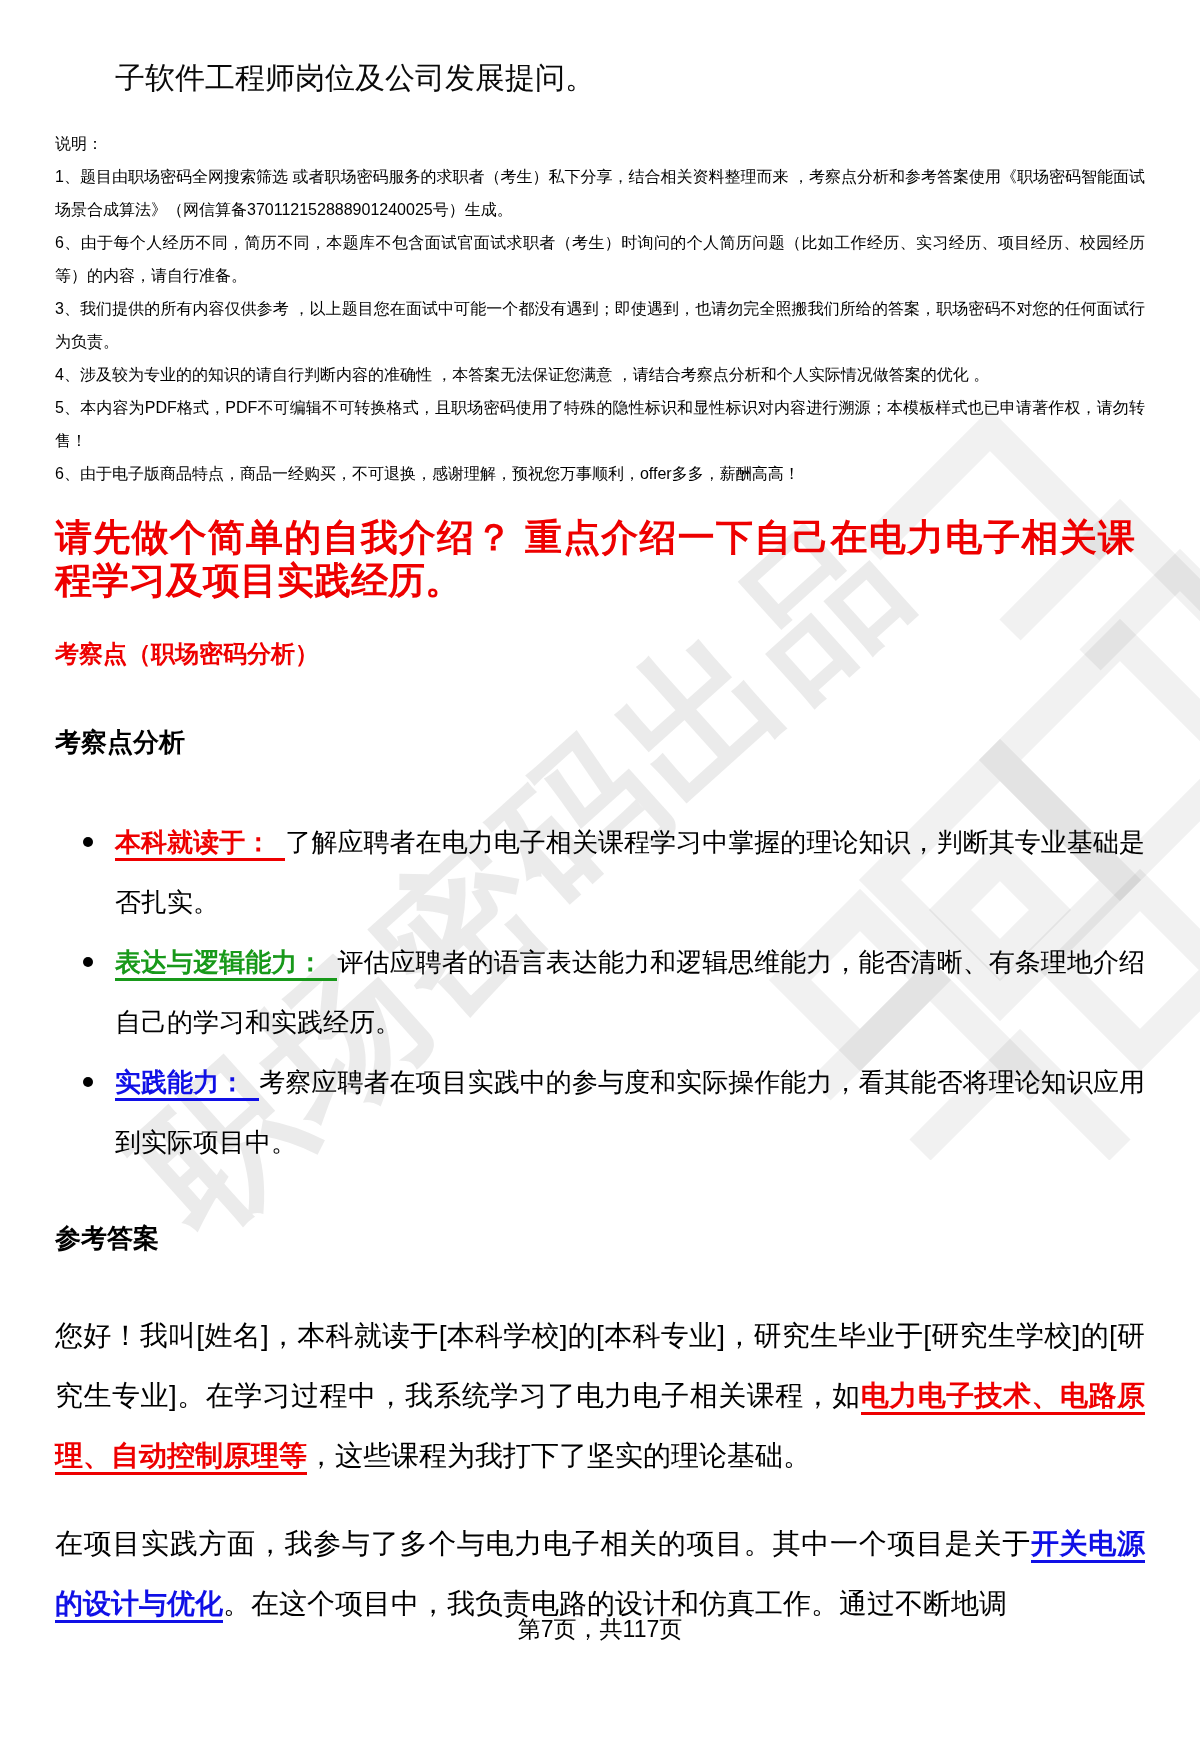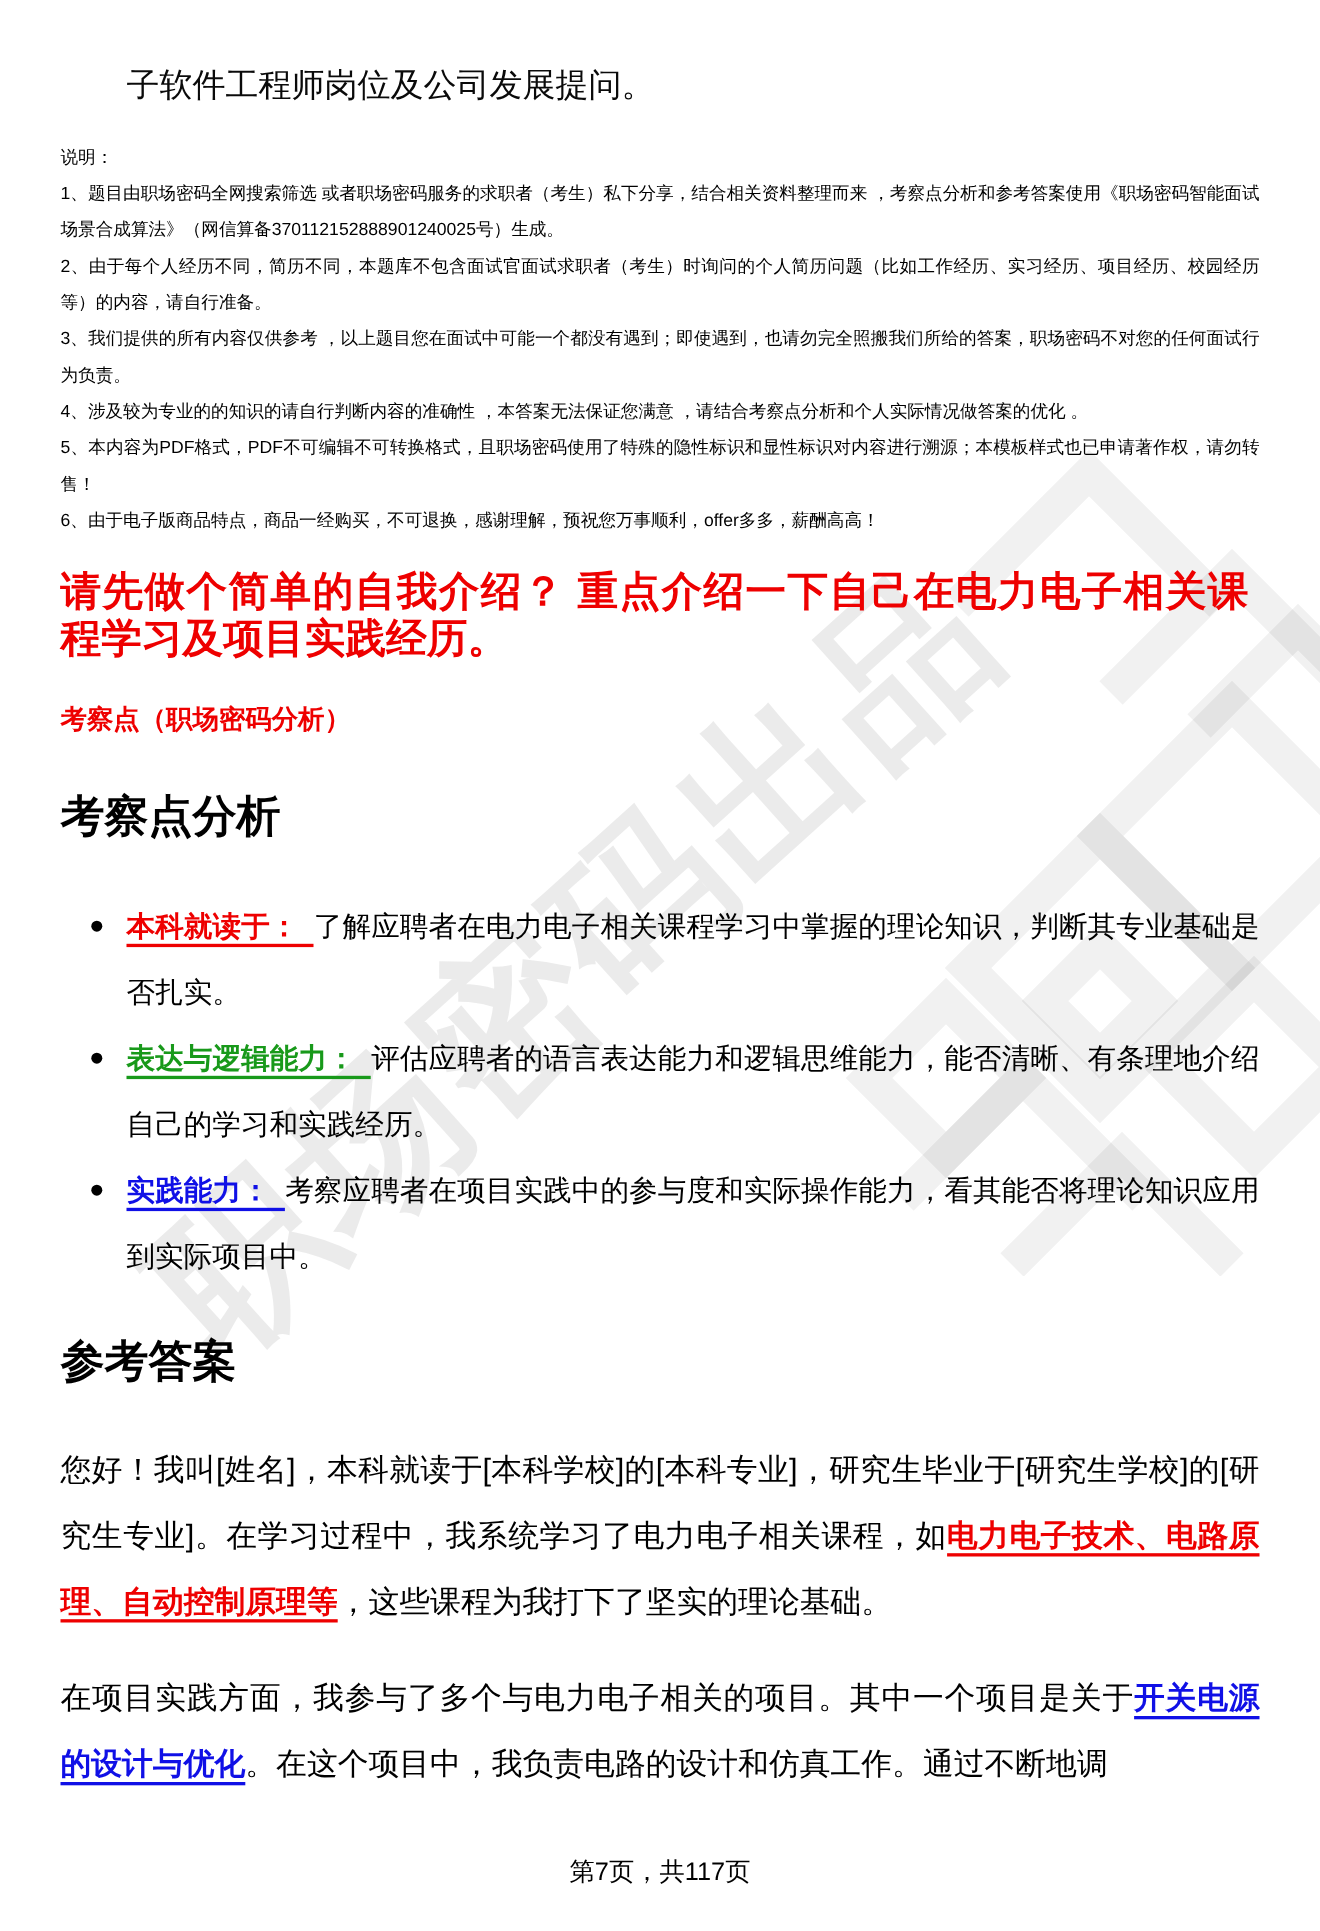"2、由于每个人经历不同，简历不同，本题库不包含面试官面试求职者（考生）时询问的个" div { text: 2 -> 6 }
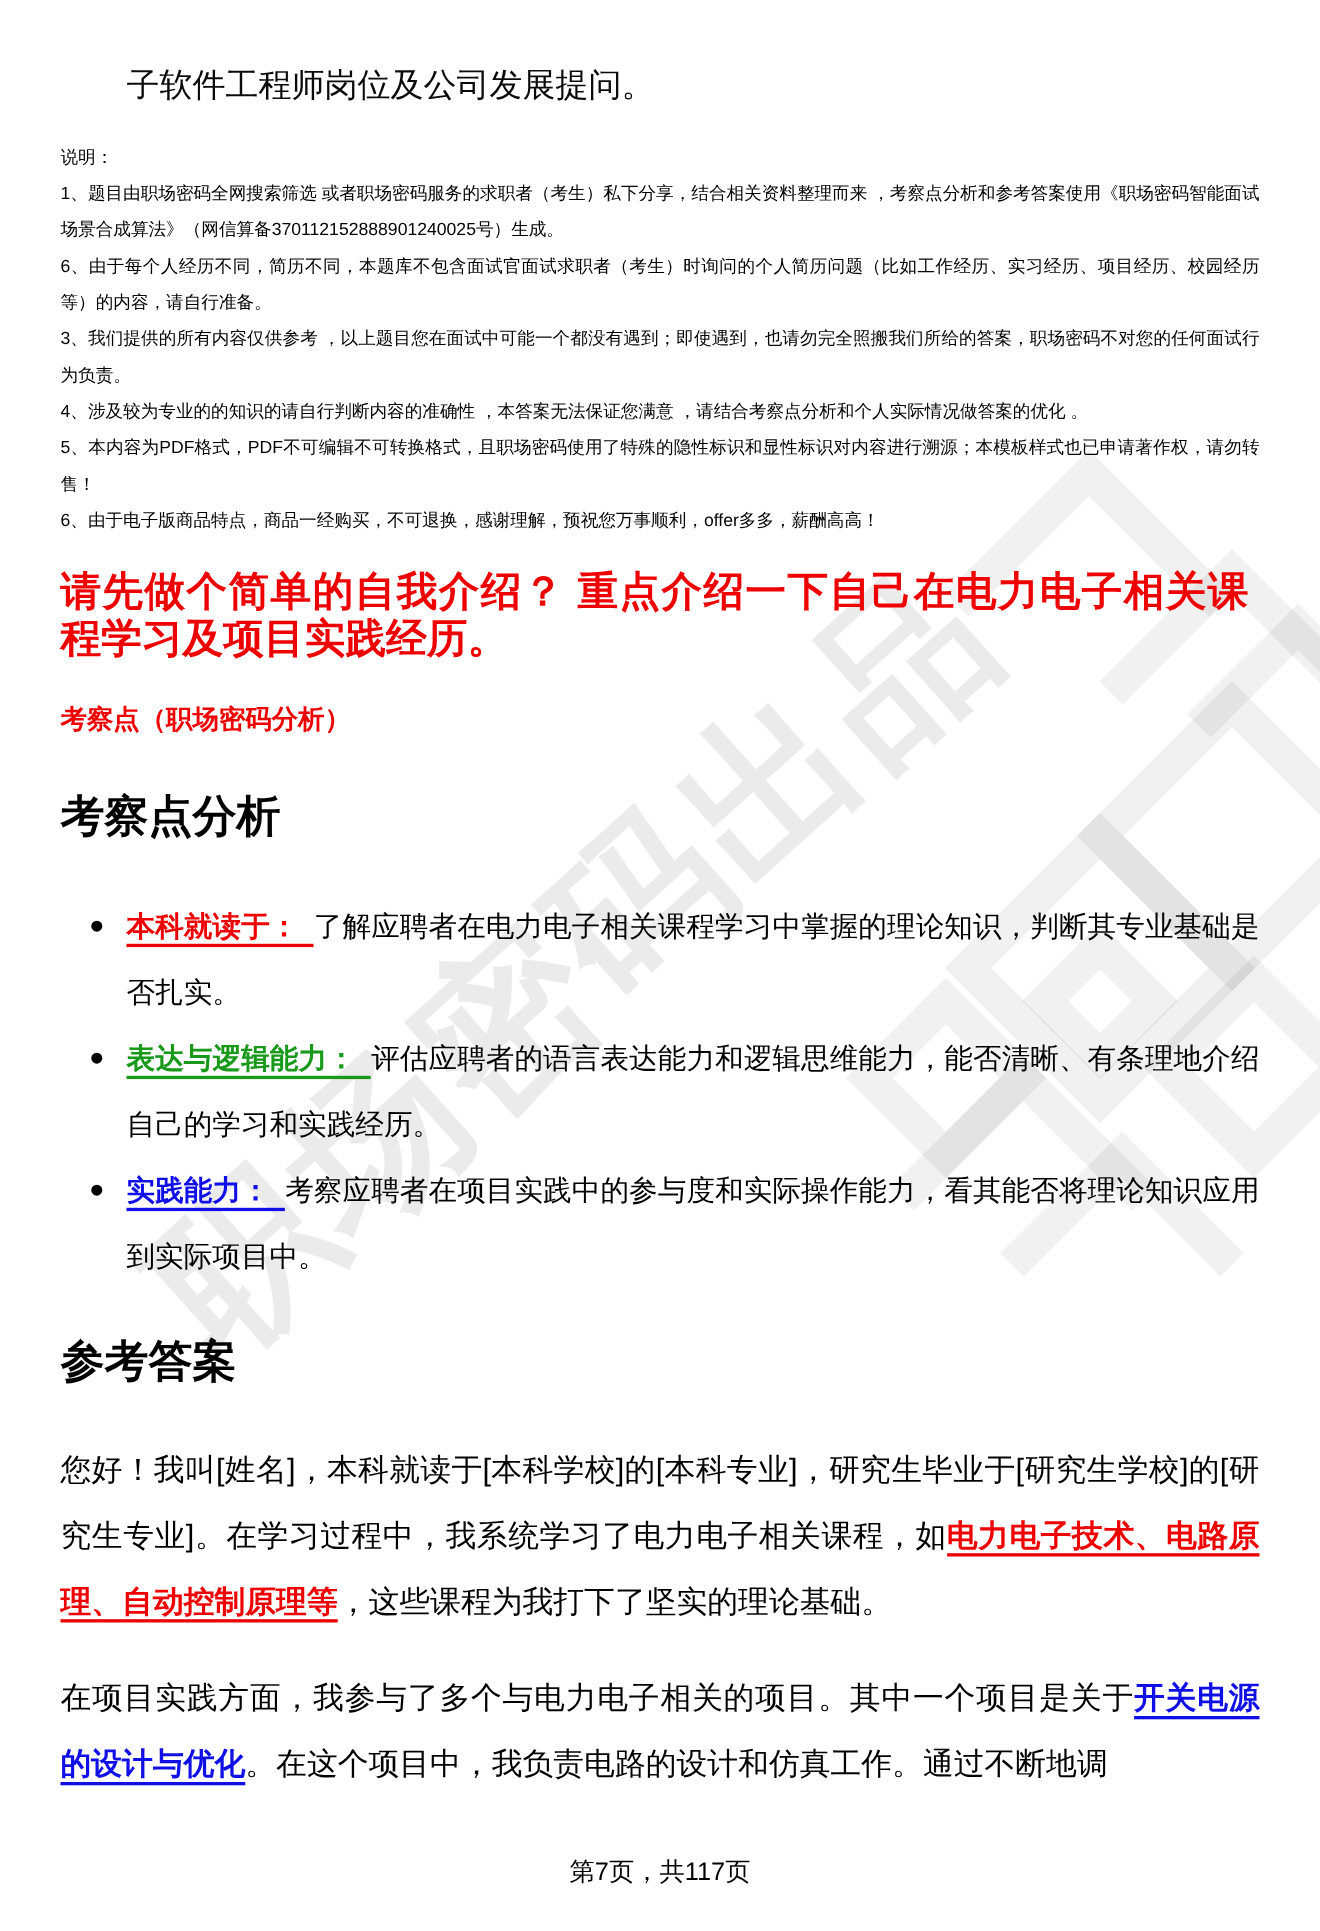"考察点分析" .sec-heading { font-size: 40px -> 26px }
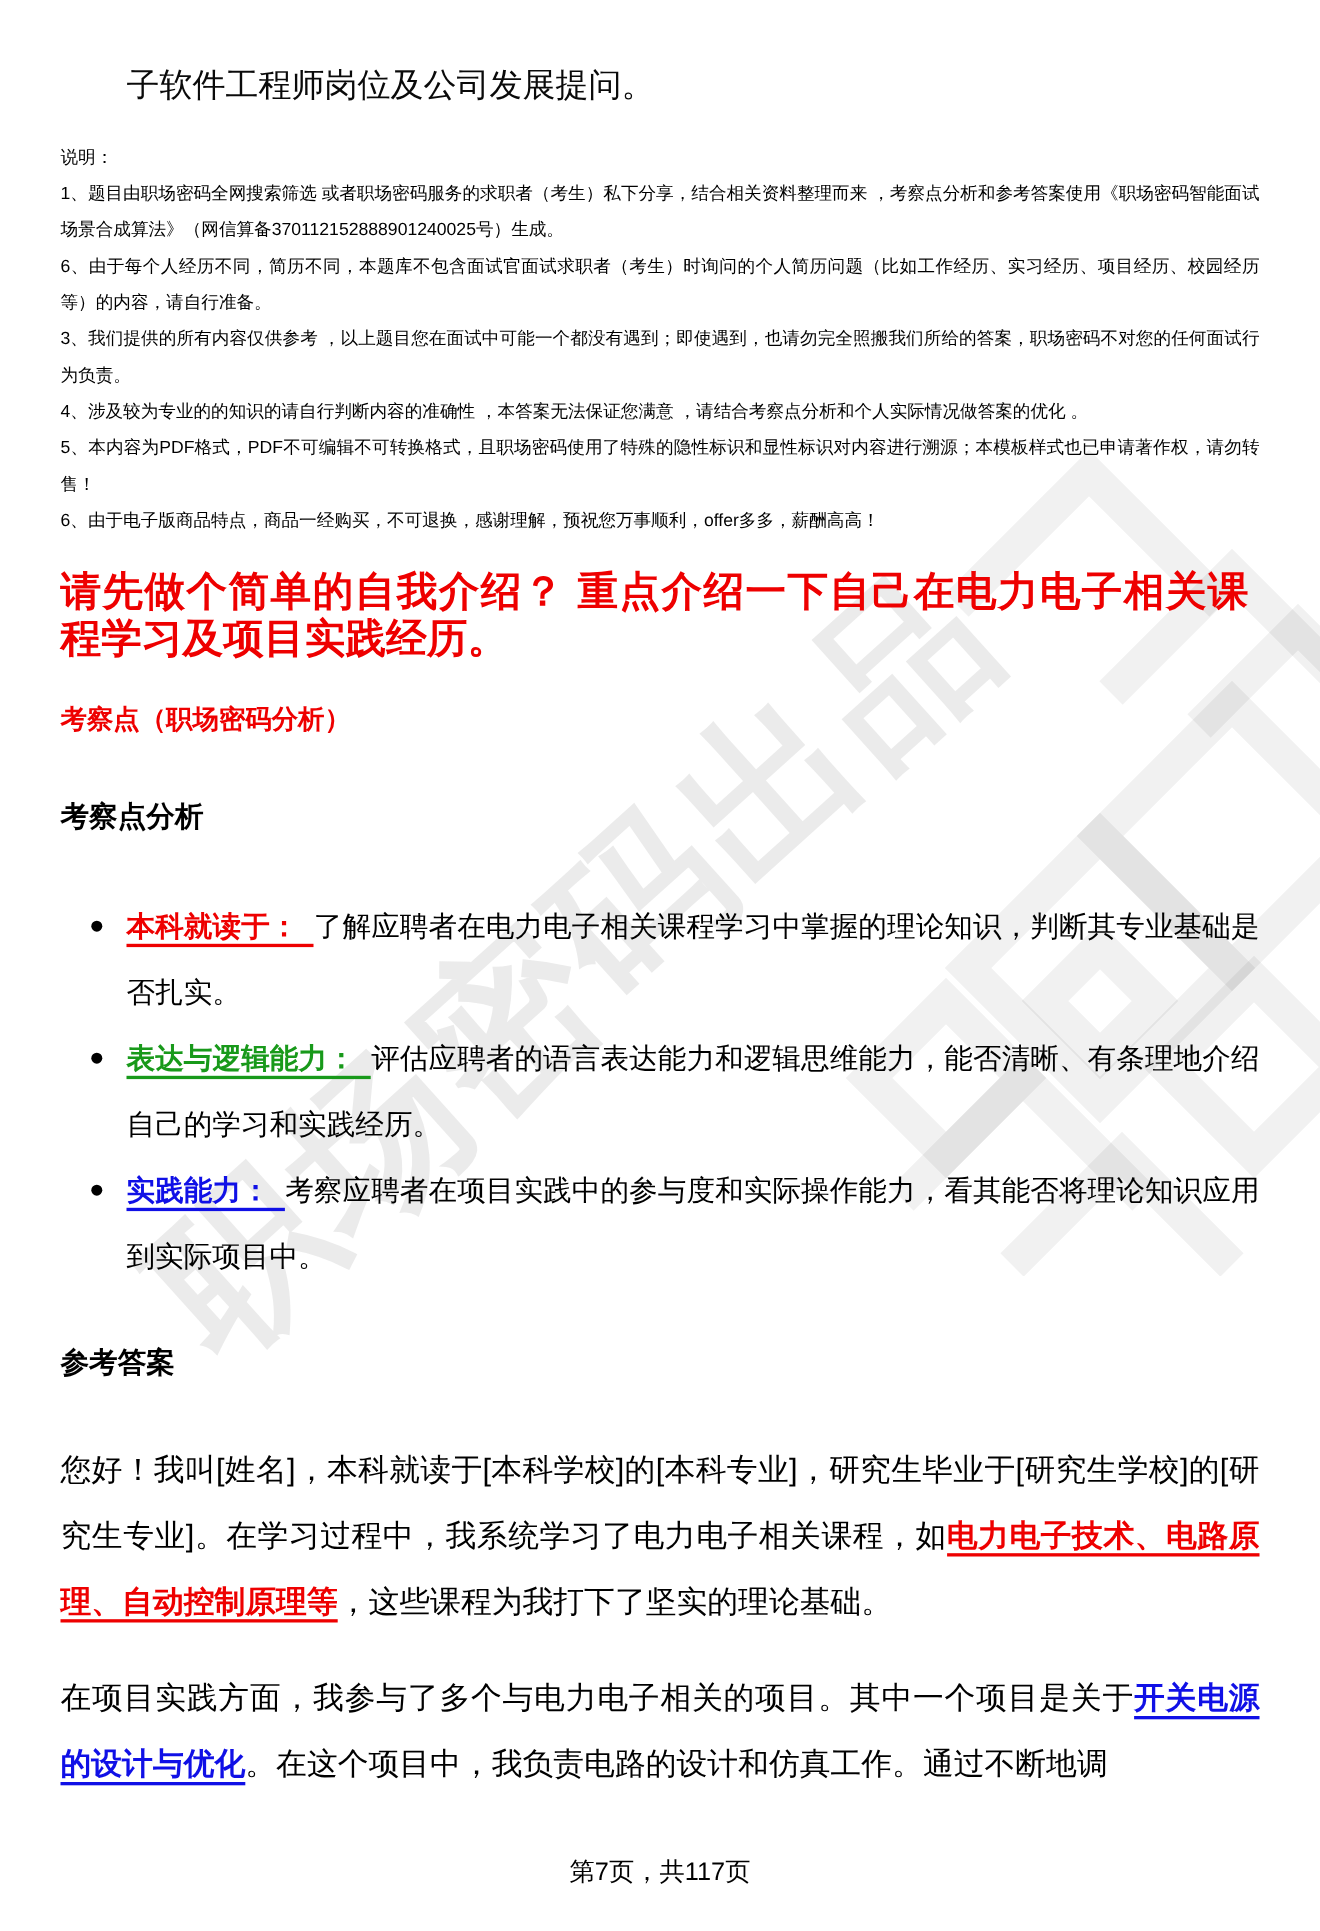"第7页，共117页" .page-footer { top: 1686px -> 1614px }
